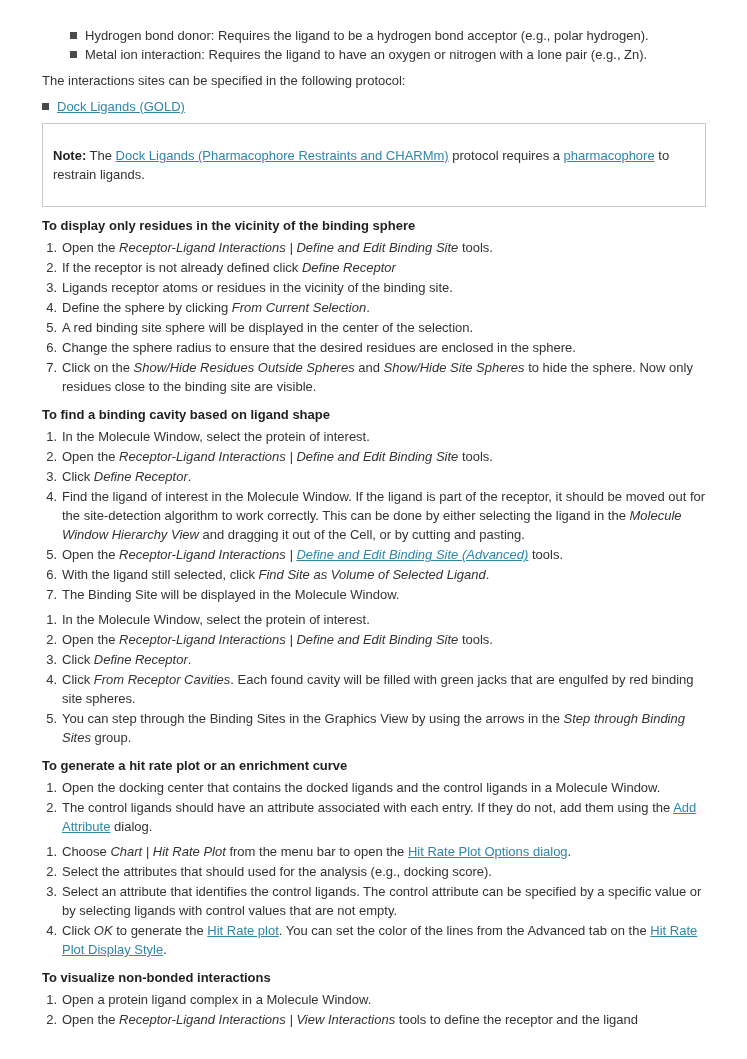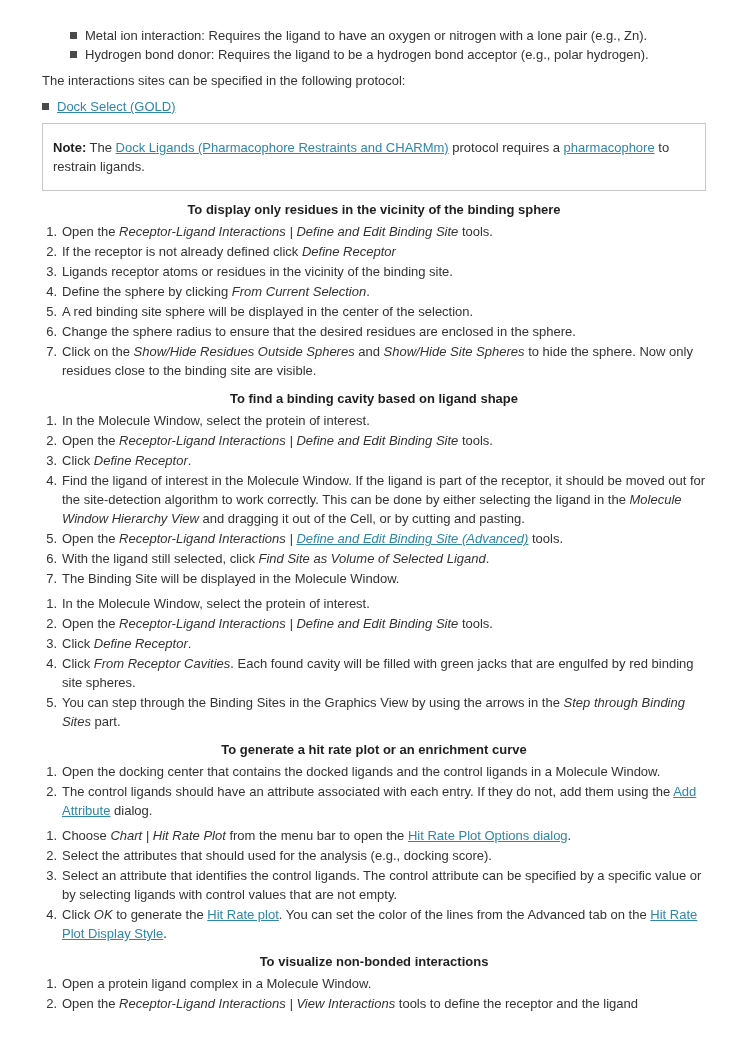"Metal ion interaction: Requires the" div.bullet-item { order: before "Hydrogen bond donor: Requires the" -> after "Hydrogen bond donor: Requires the" }
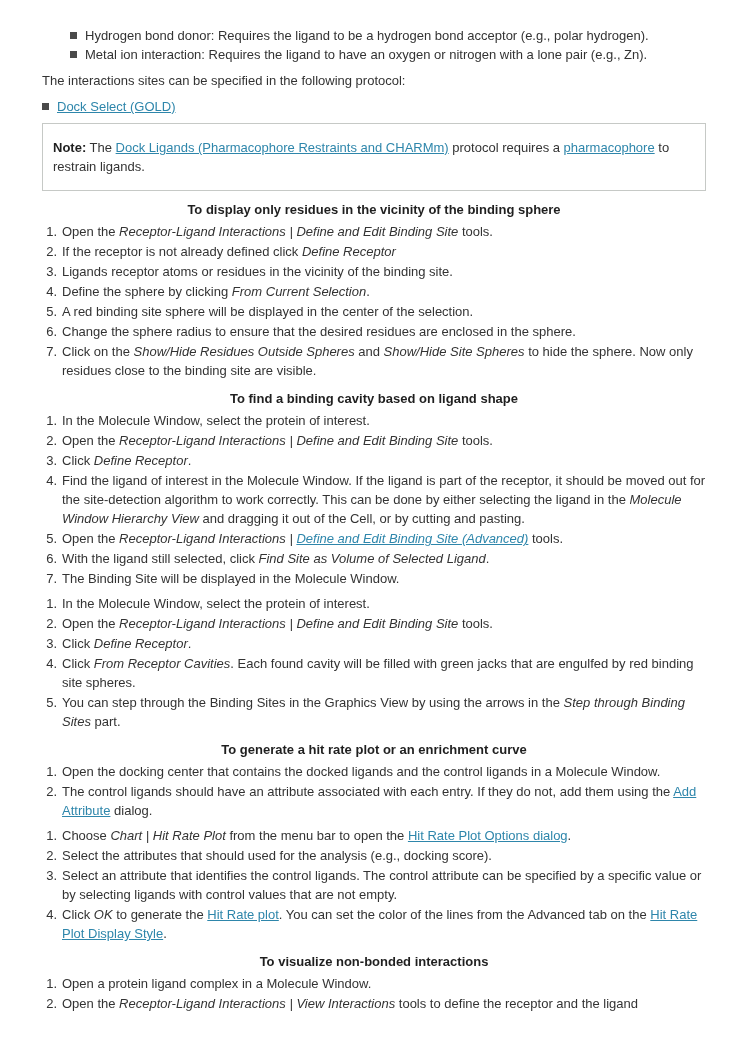"Dock Select (GOLD)" a.seg-link { text: Select -> Ligands }
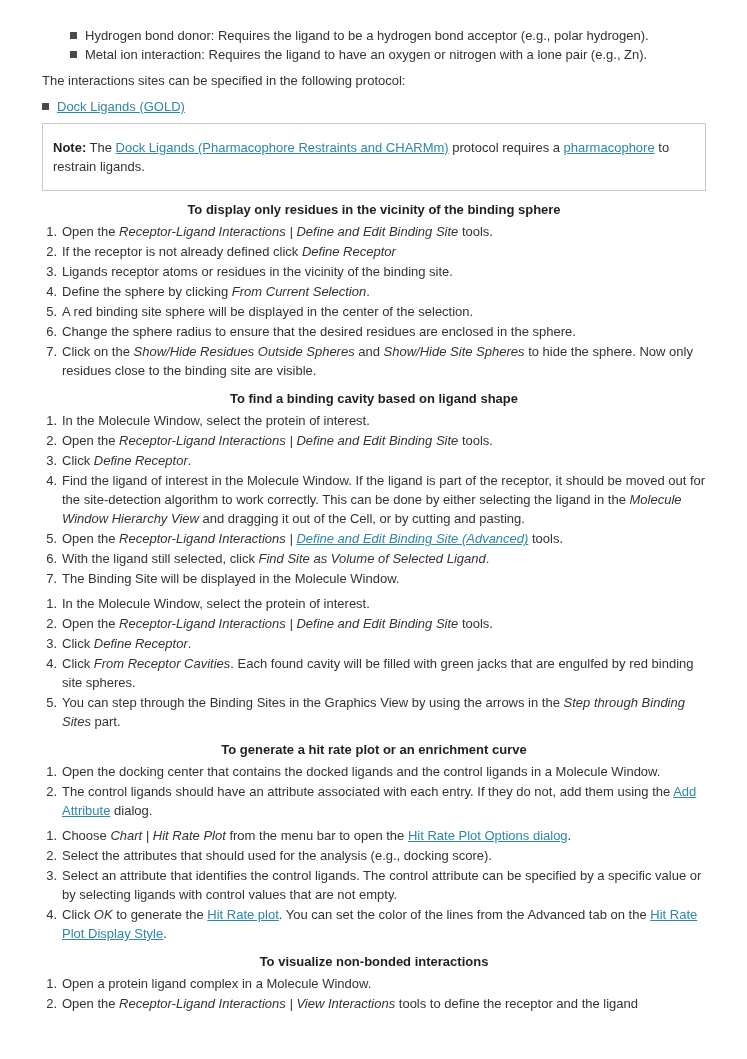"Note: The Dock Ligands (Pharmacophore" .note { padding: 14px 10px -> 22px 10px }
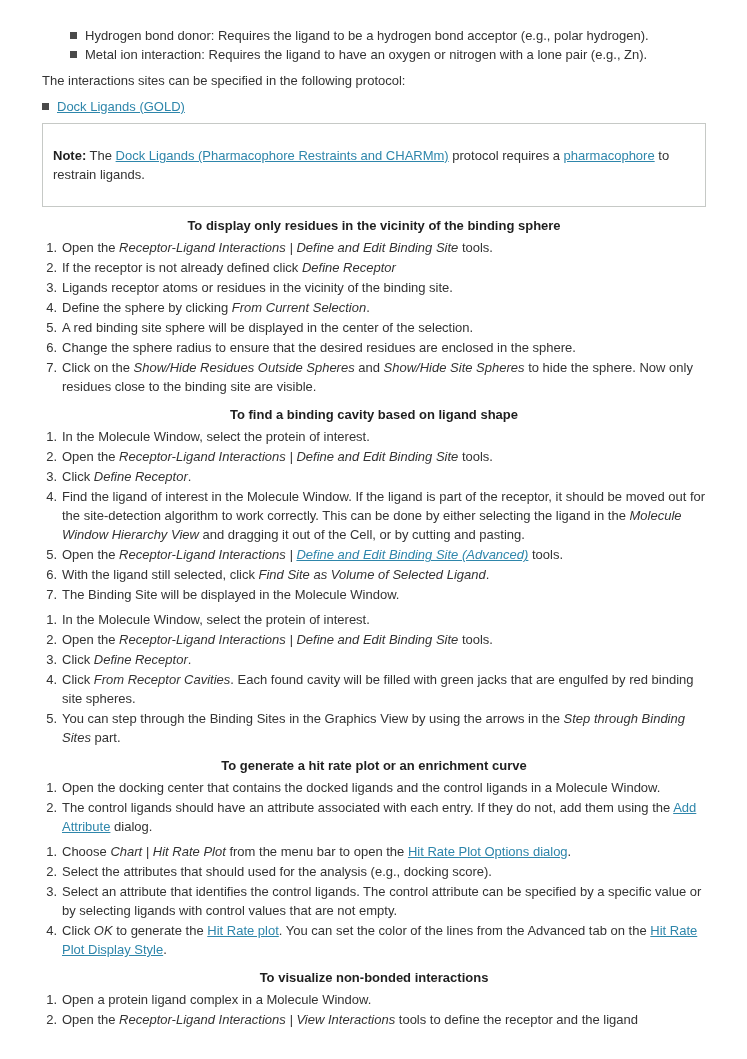"To display only residues in" .heading { text-align: center -> none }
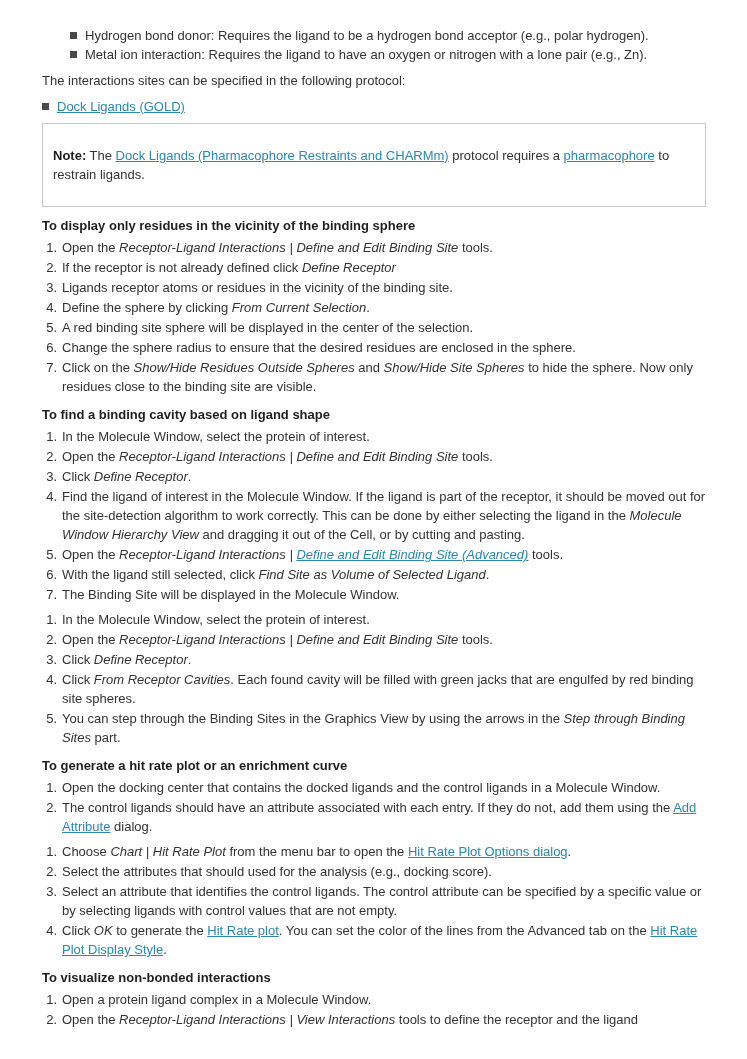"part." span { text: part -> group }
